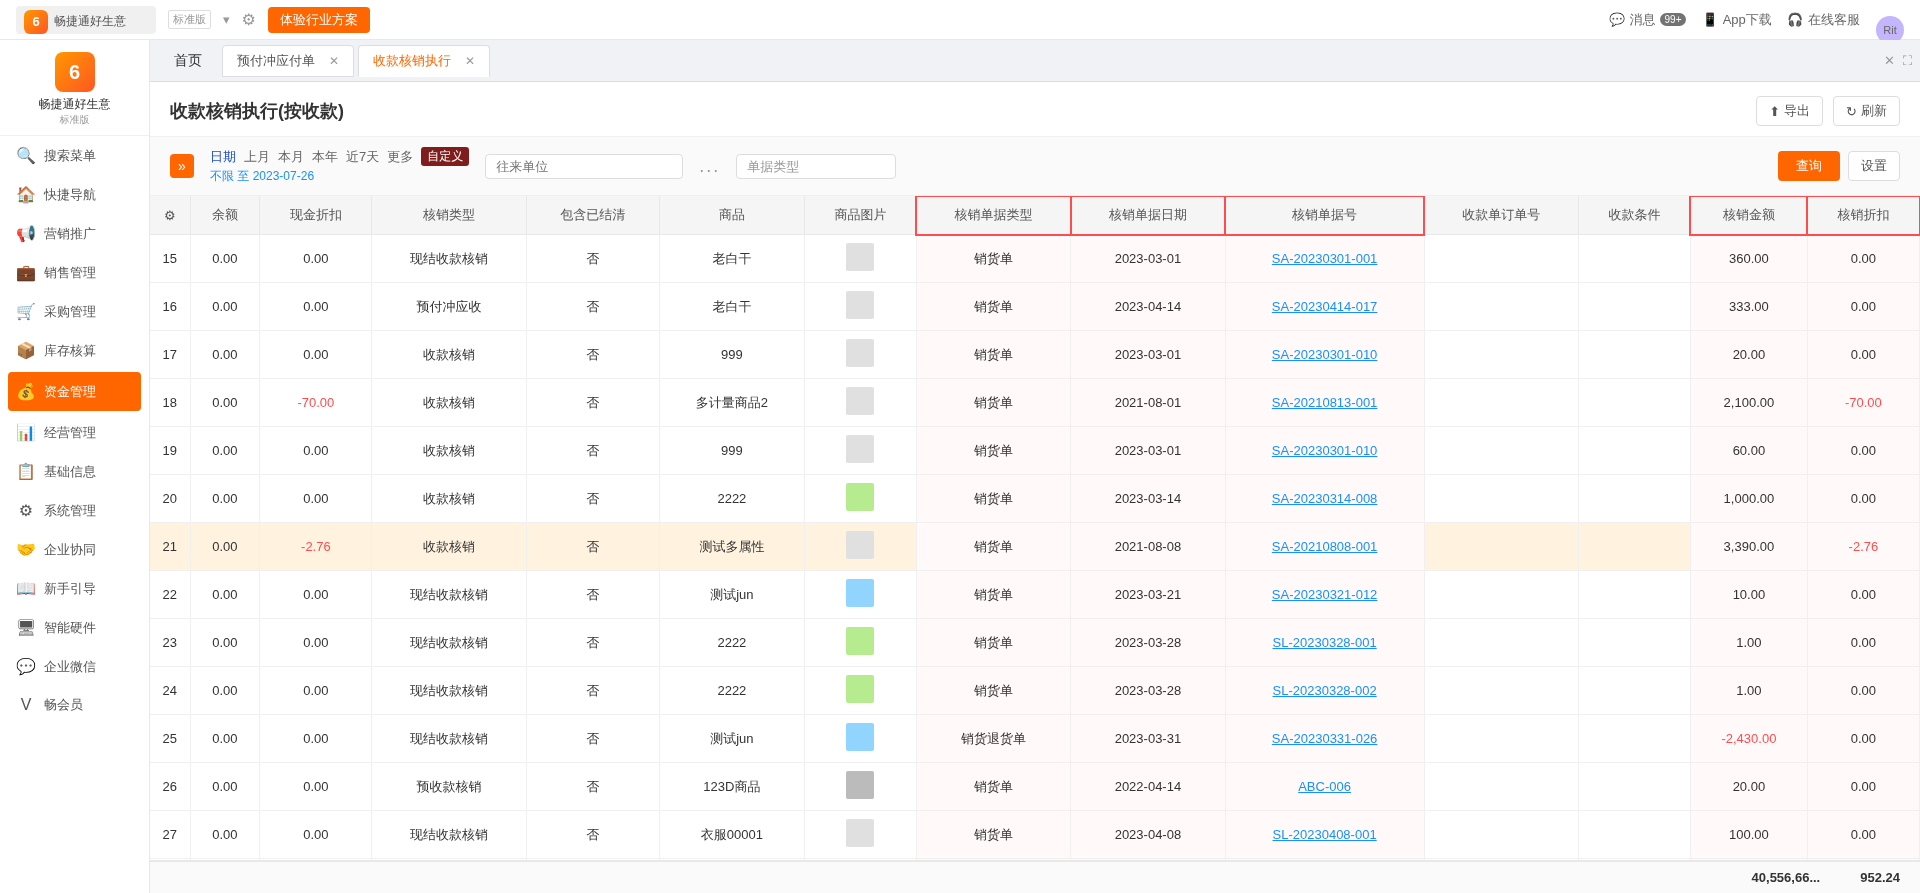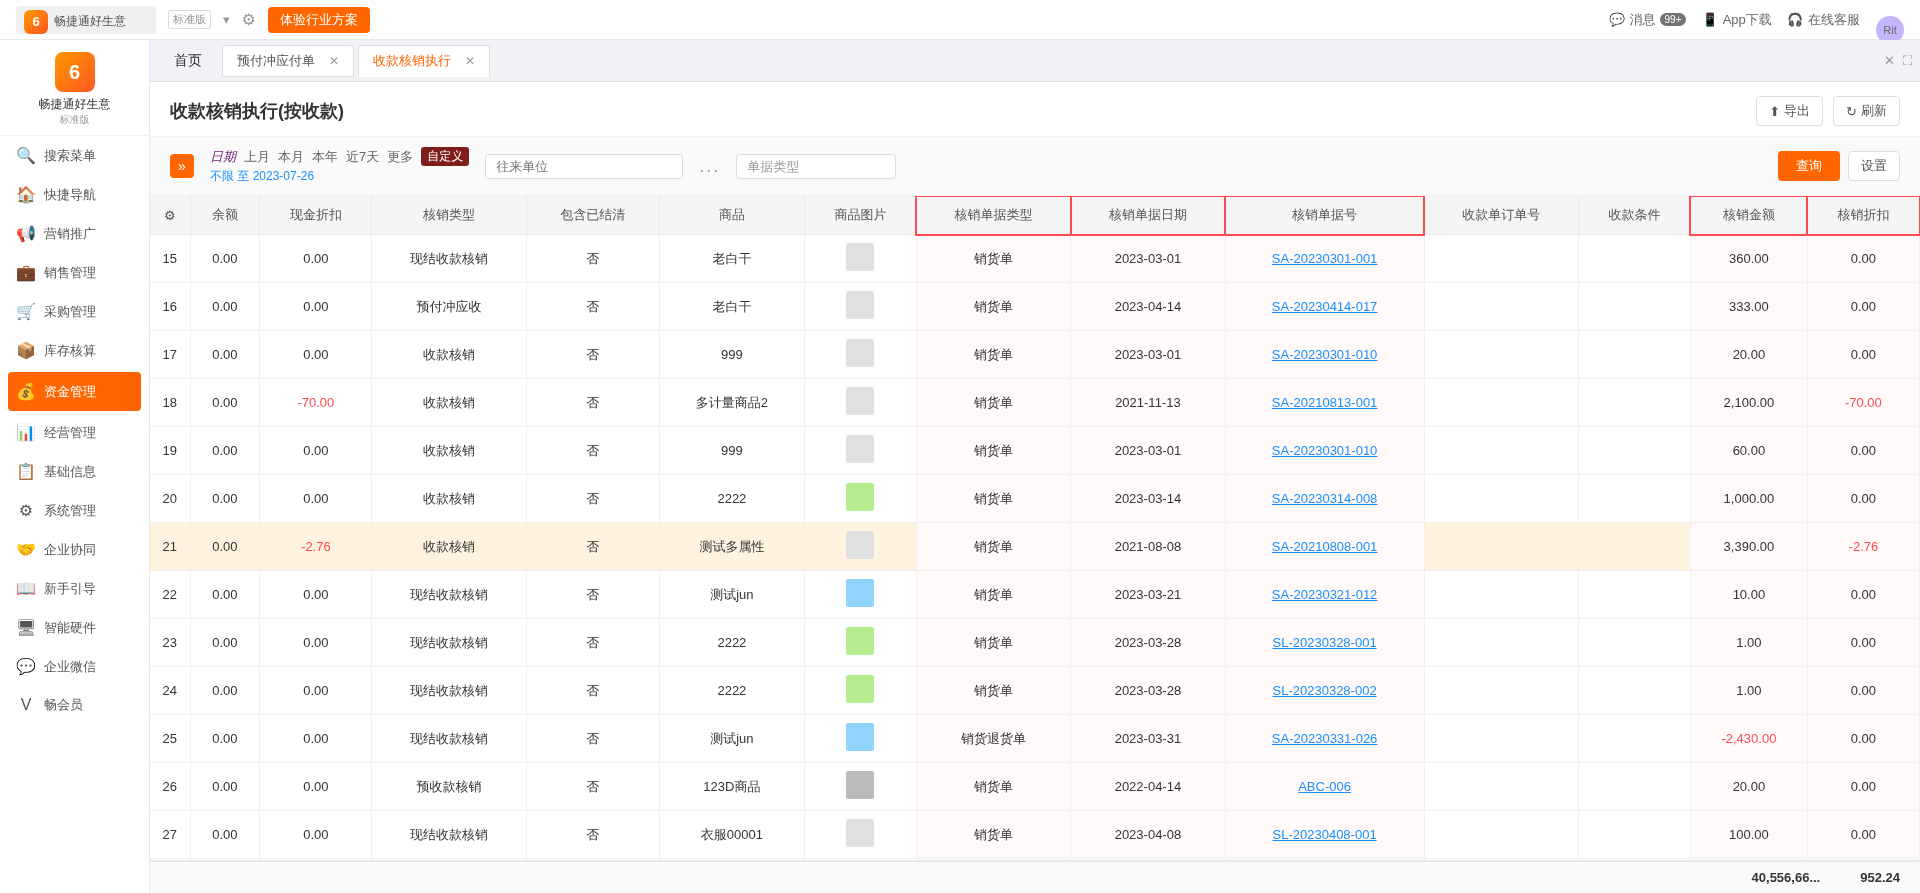"日期" span { color: #701a75 -> #1d4ed8; font-style: italic -> none }
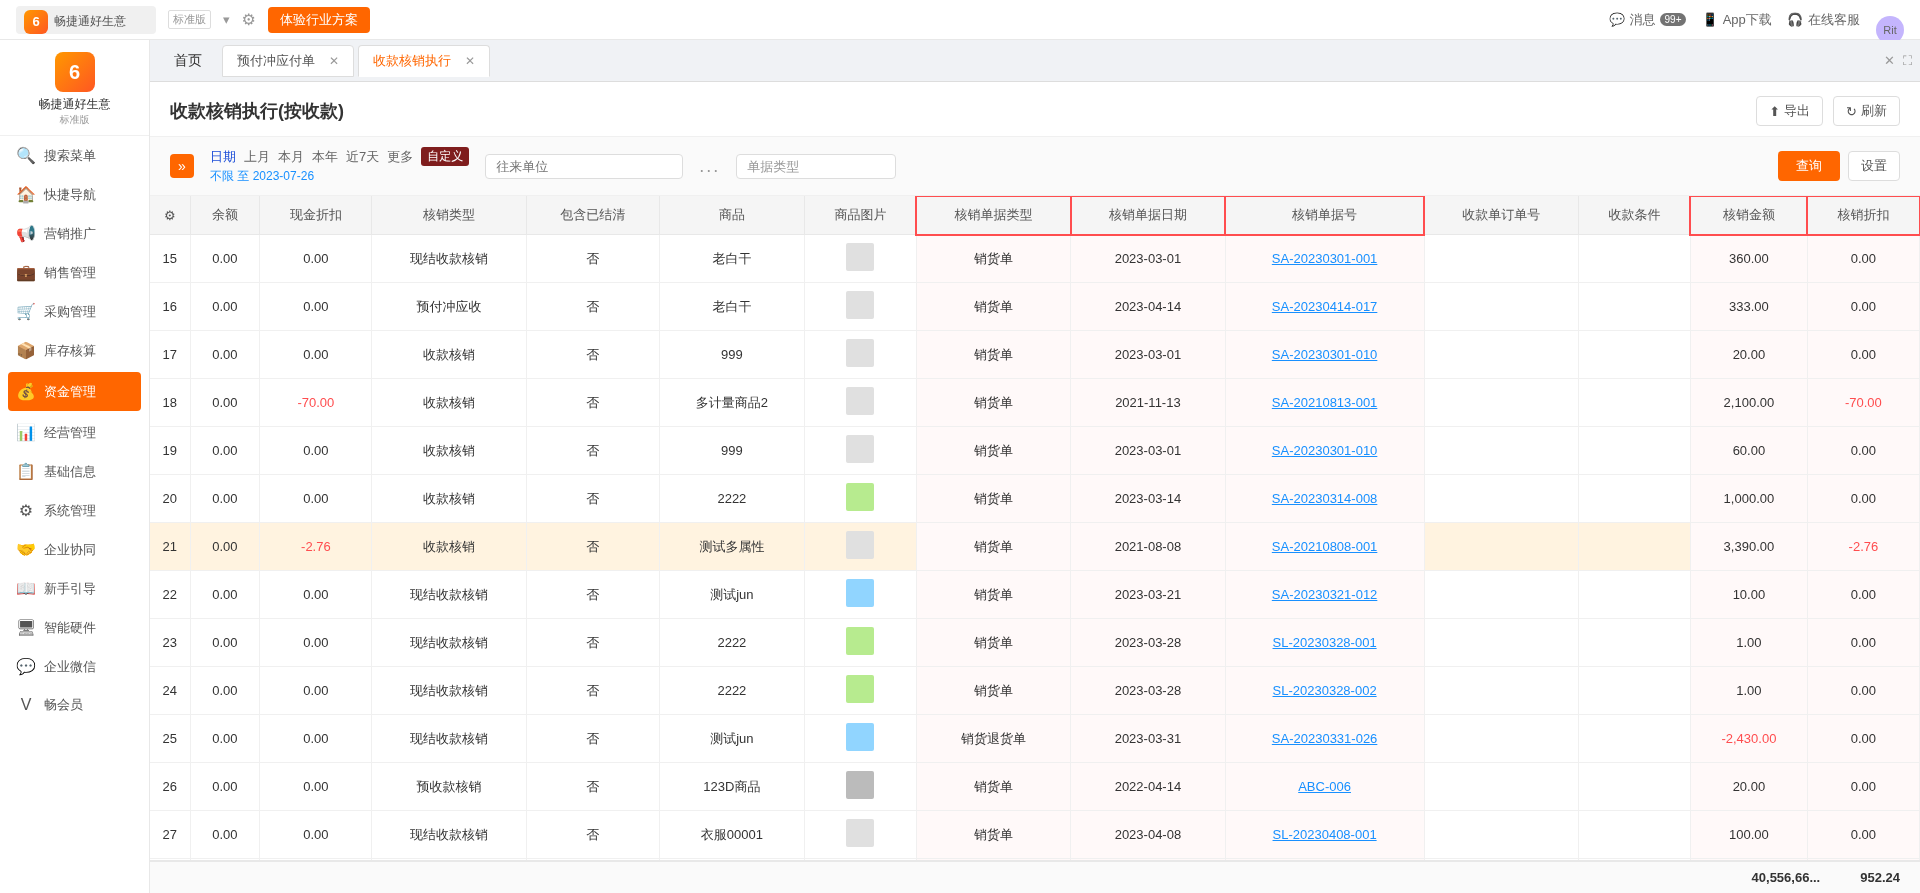"2021-11-13" td { text: 2021-11-13 -> 2021-08-01 }
